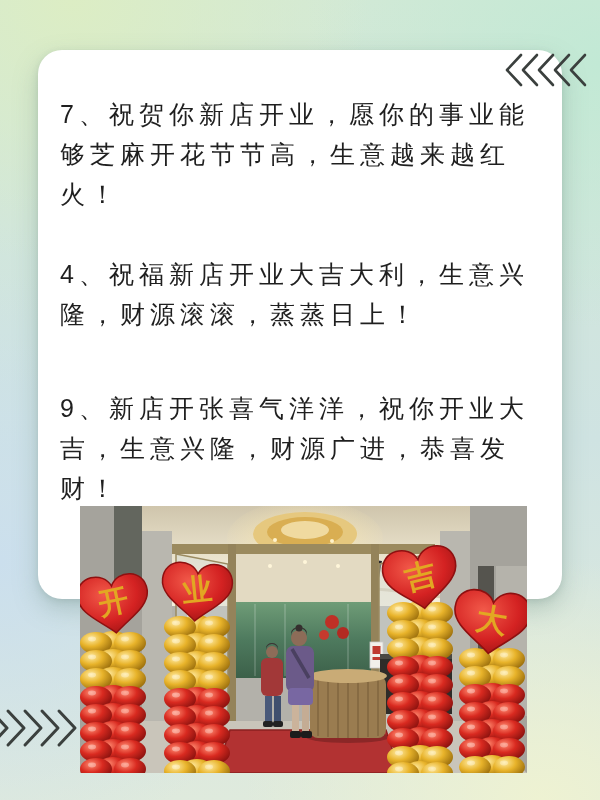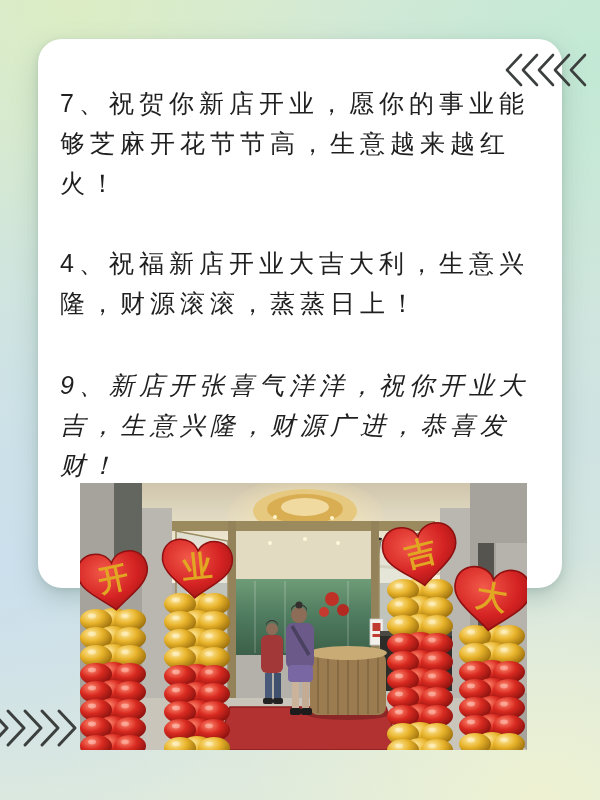"7、祝贺你新店开业，愿你的事业能够芝麻开花节节高，生意越来越红火！" .card { top: 39px -> 50px }
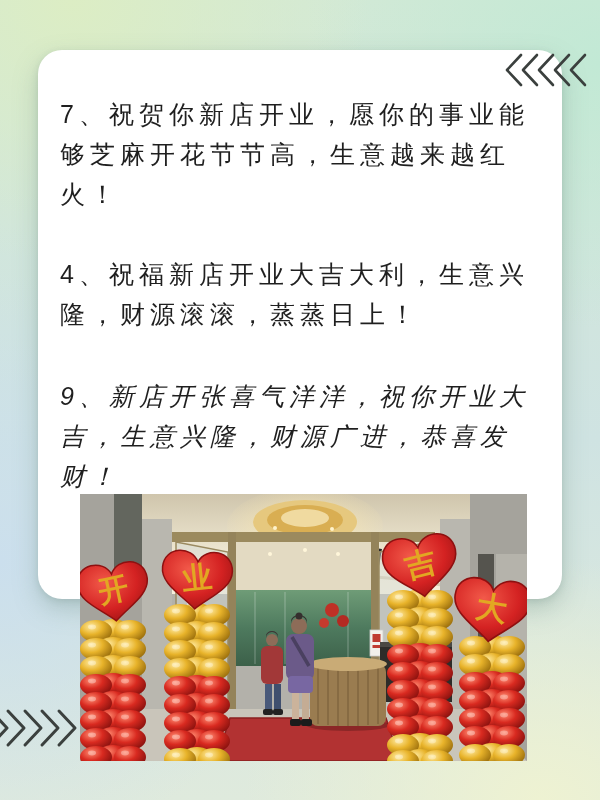"9、新店开张喜气洋洋，祝你开业大吉，生意兴隆，财源广进，恭喜发财！" .para.p9 { font-style: italic -> none; margin-top: 42px -> 54px }
